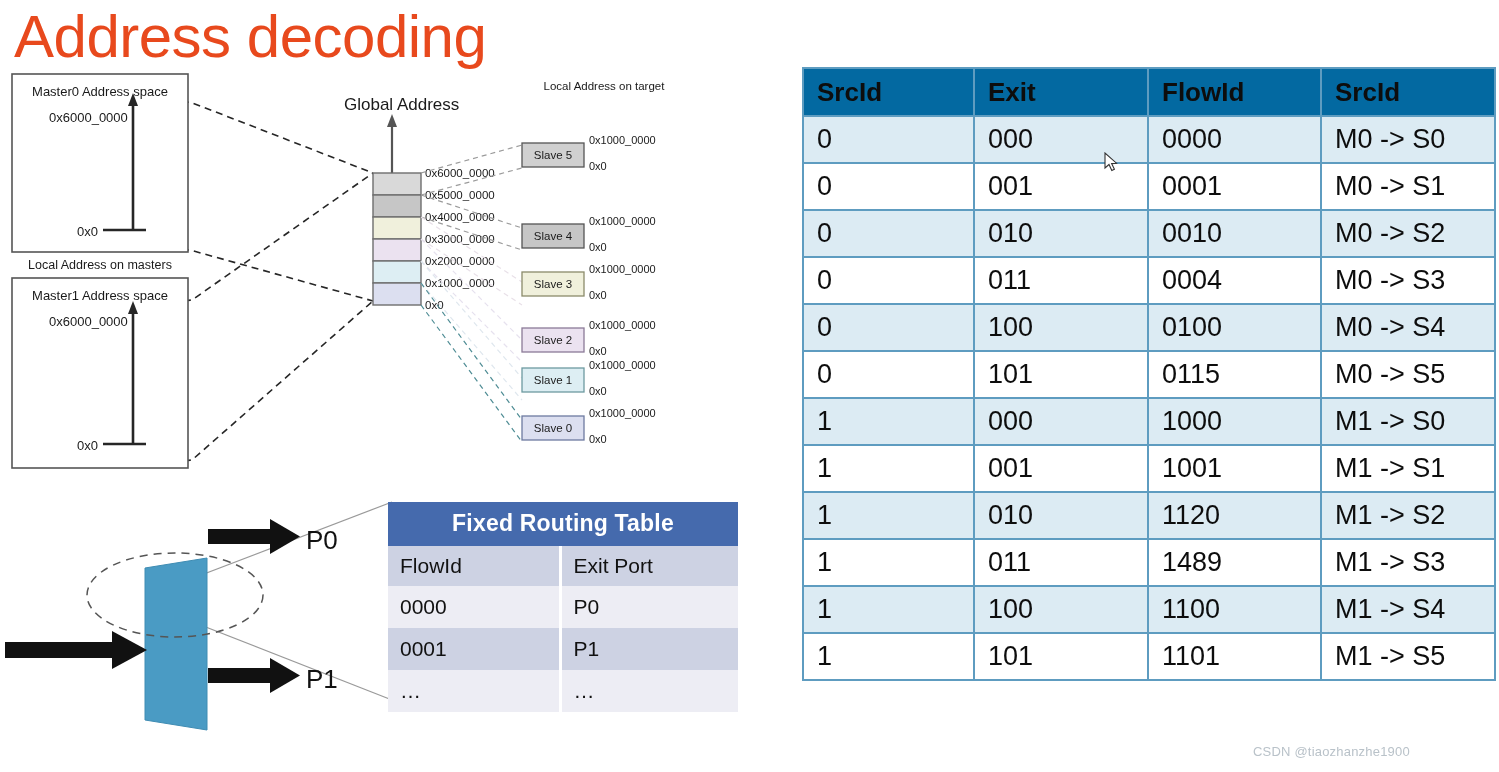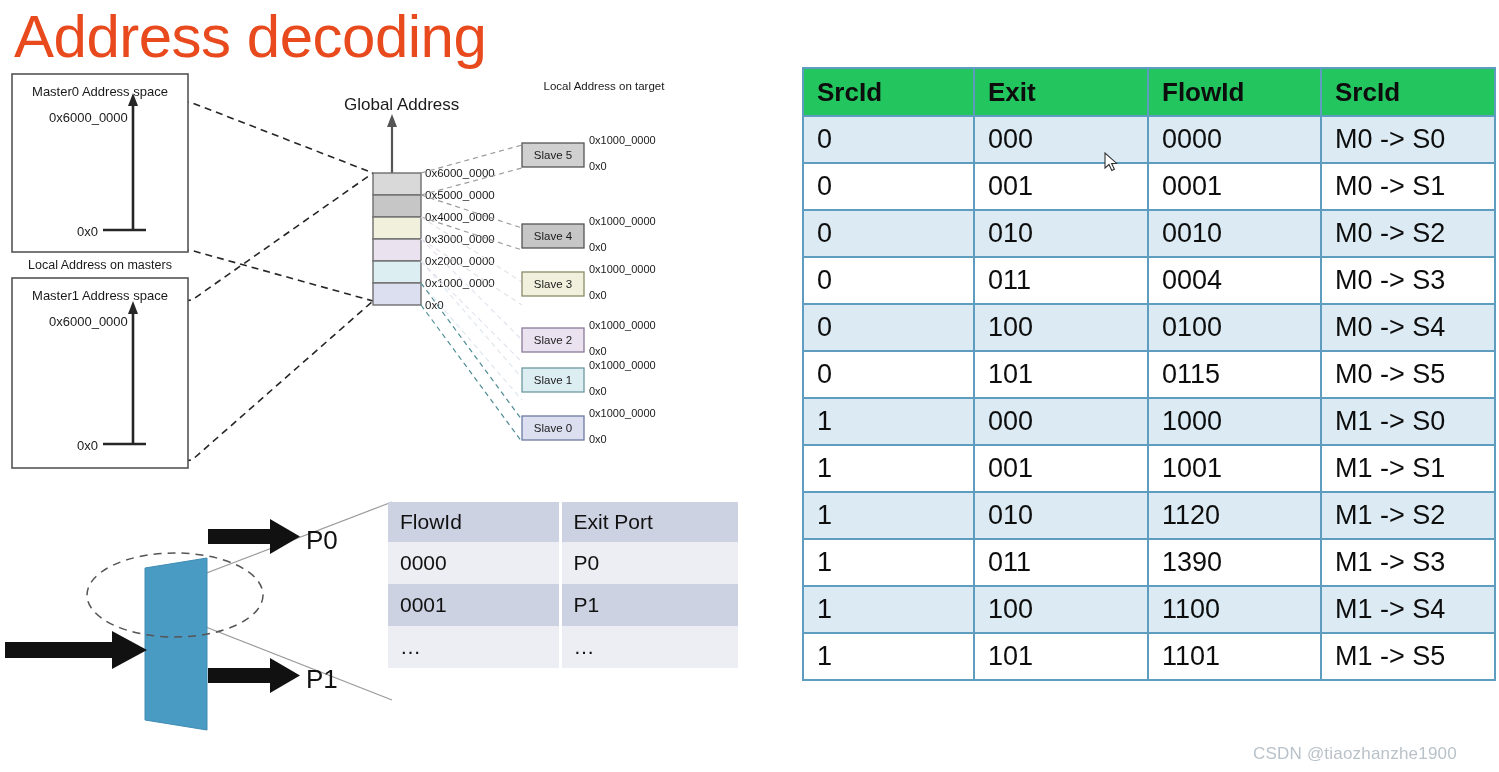"SrcId" #flow-table th { background: #22c55e -> #0369a1 }
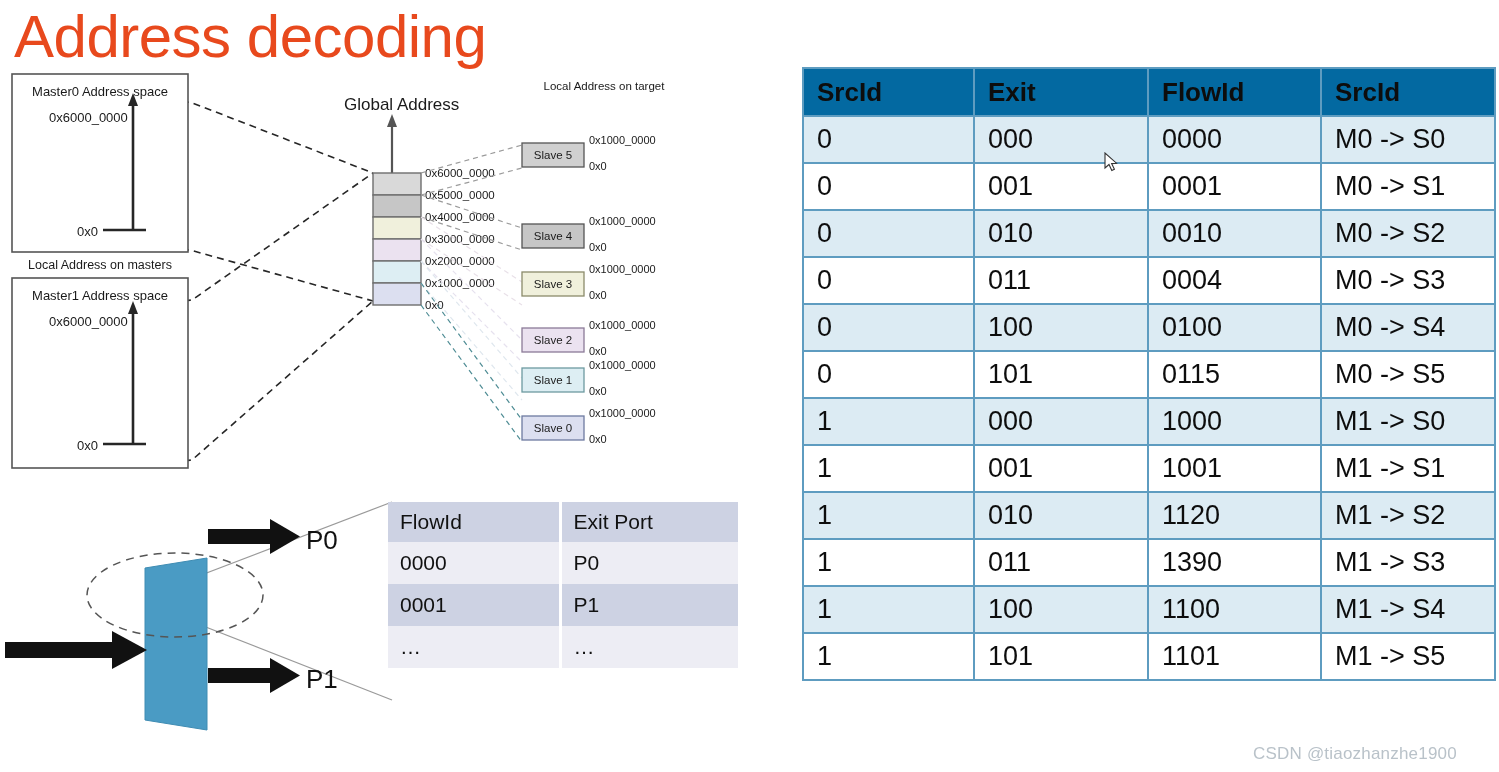"Fixed Routing Table" tr { html: none -> <tr> <td>Fixed Routing Table</td> </tr> }
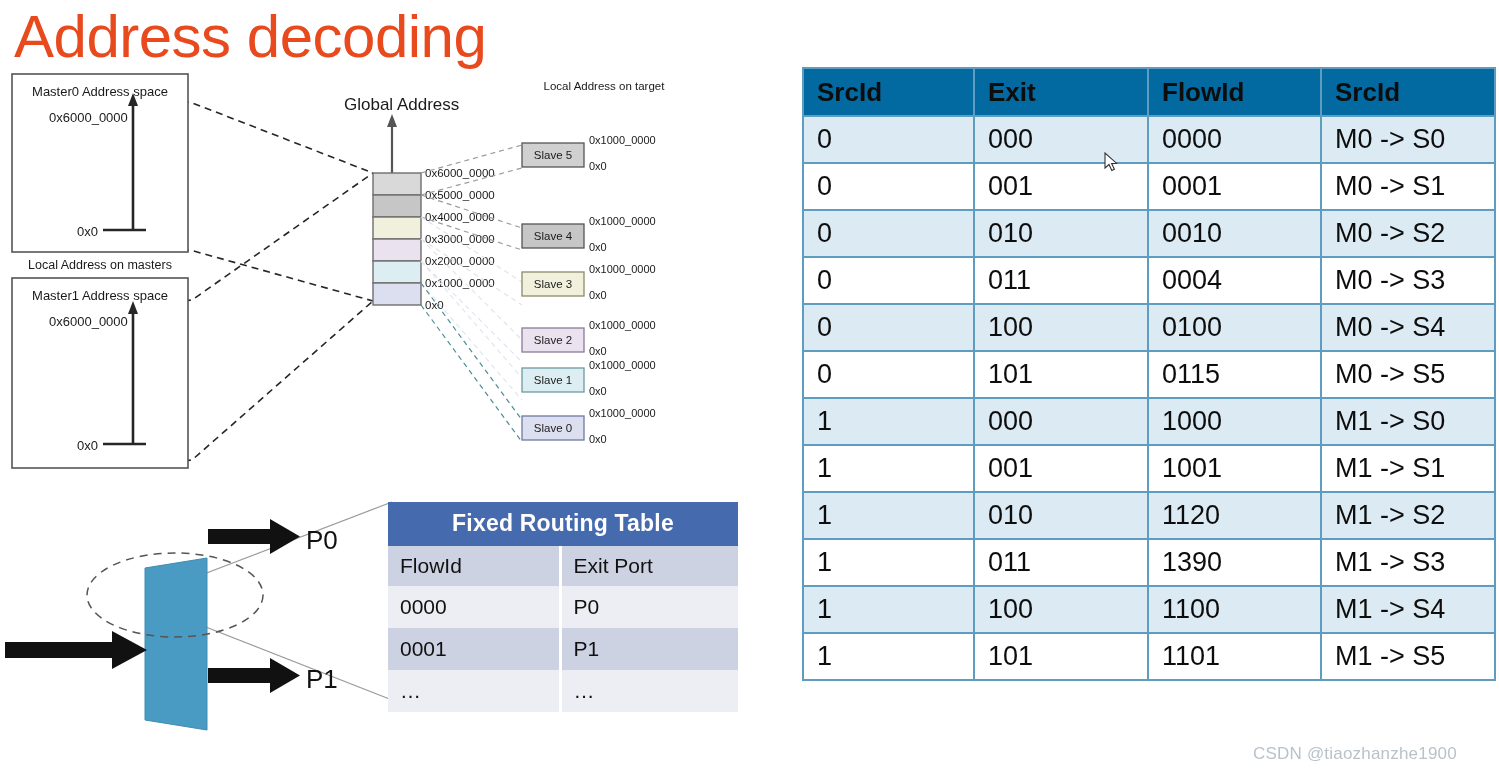"1390" td { text: 1390 -> 1489 }
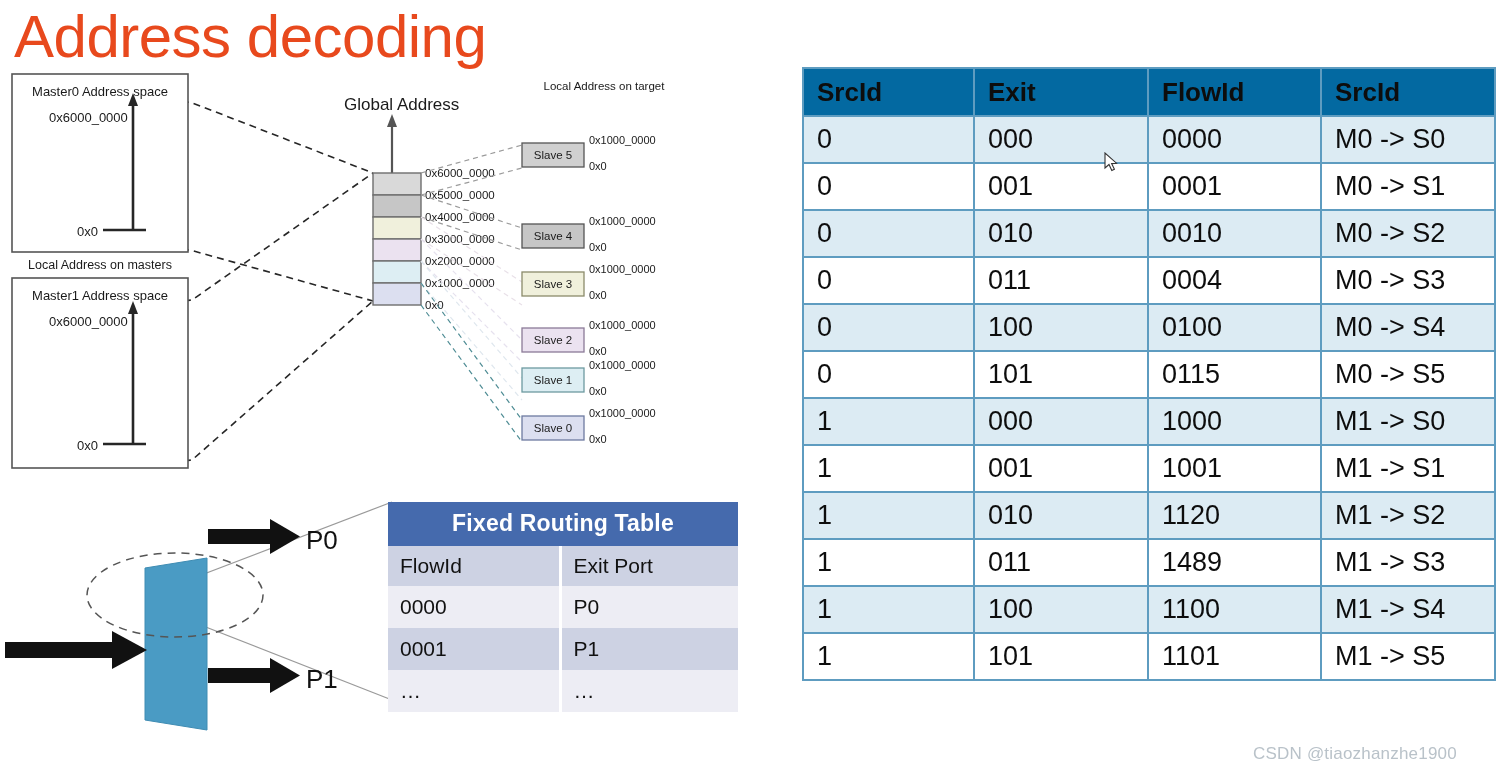"CSDN @tiaozhanzhe1900" #watermark { font-size: 17px -> 13px }
